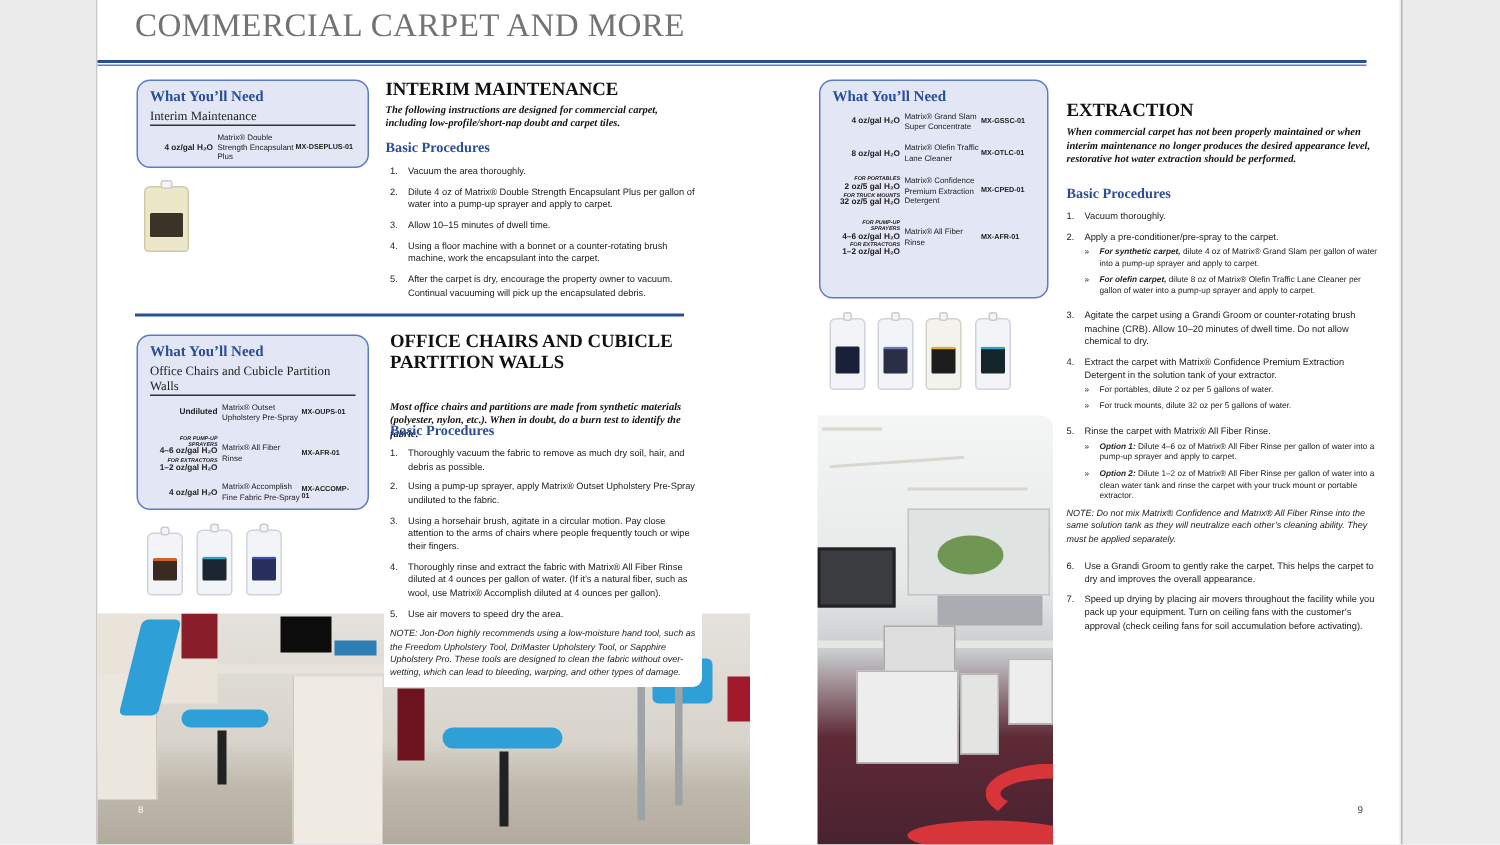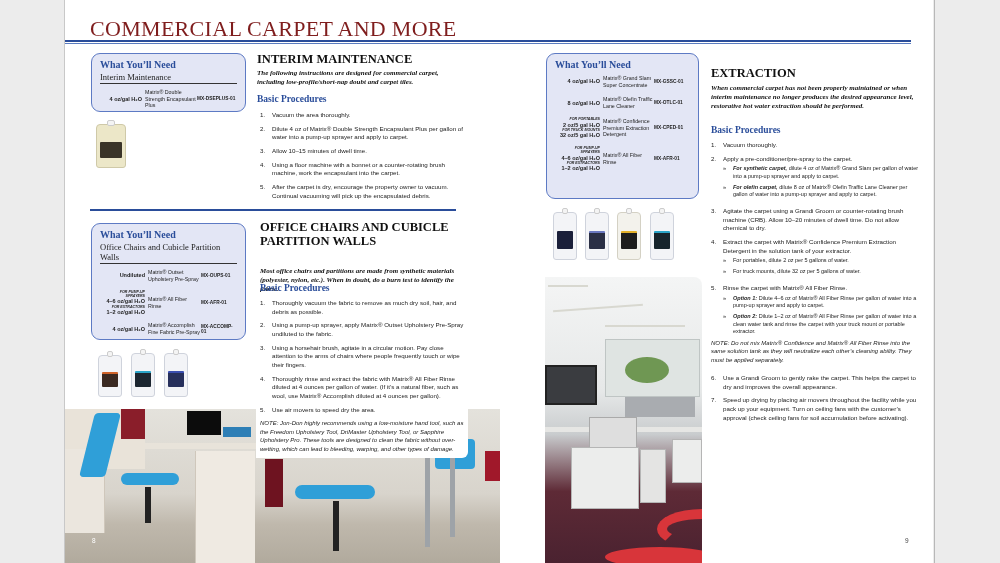"COMMERCIAL CARPET AND MORE" .main-title { color: #7f1d1d -> #737373; top: 16px -> 4px }
